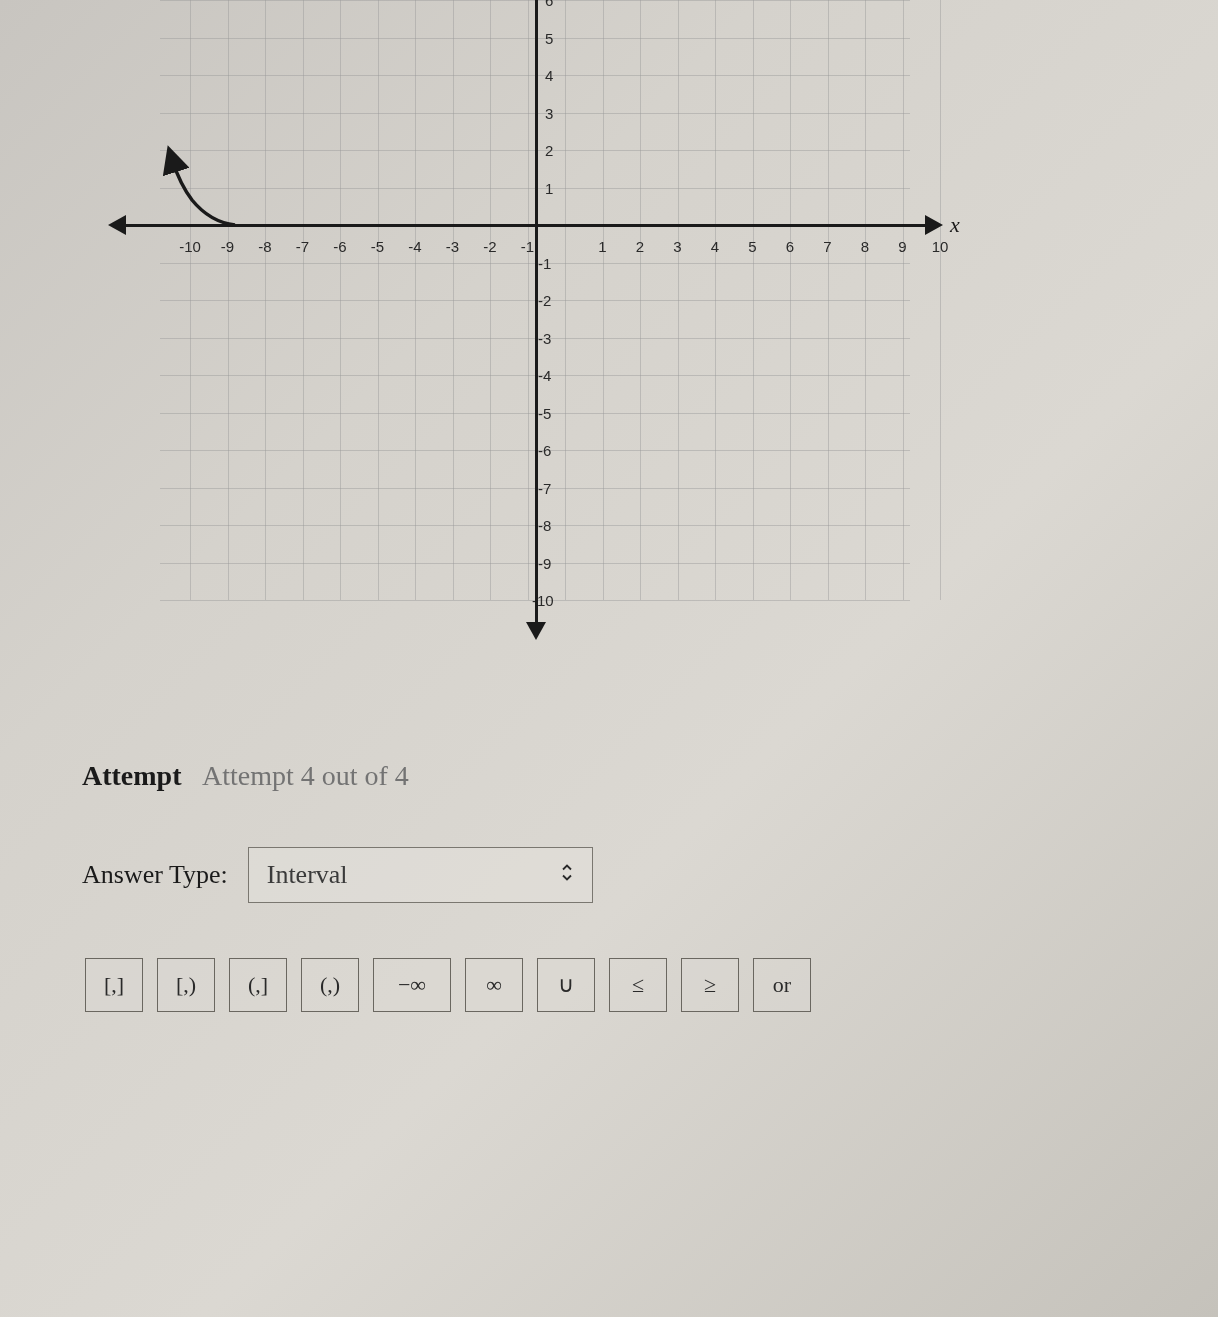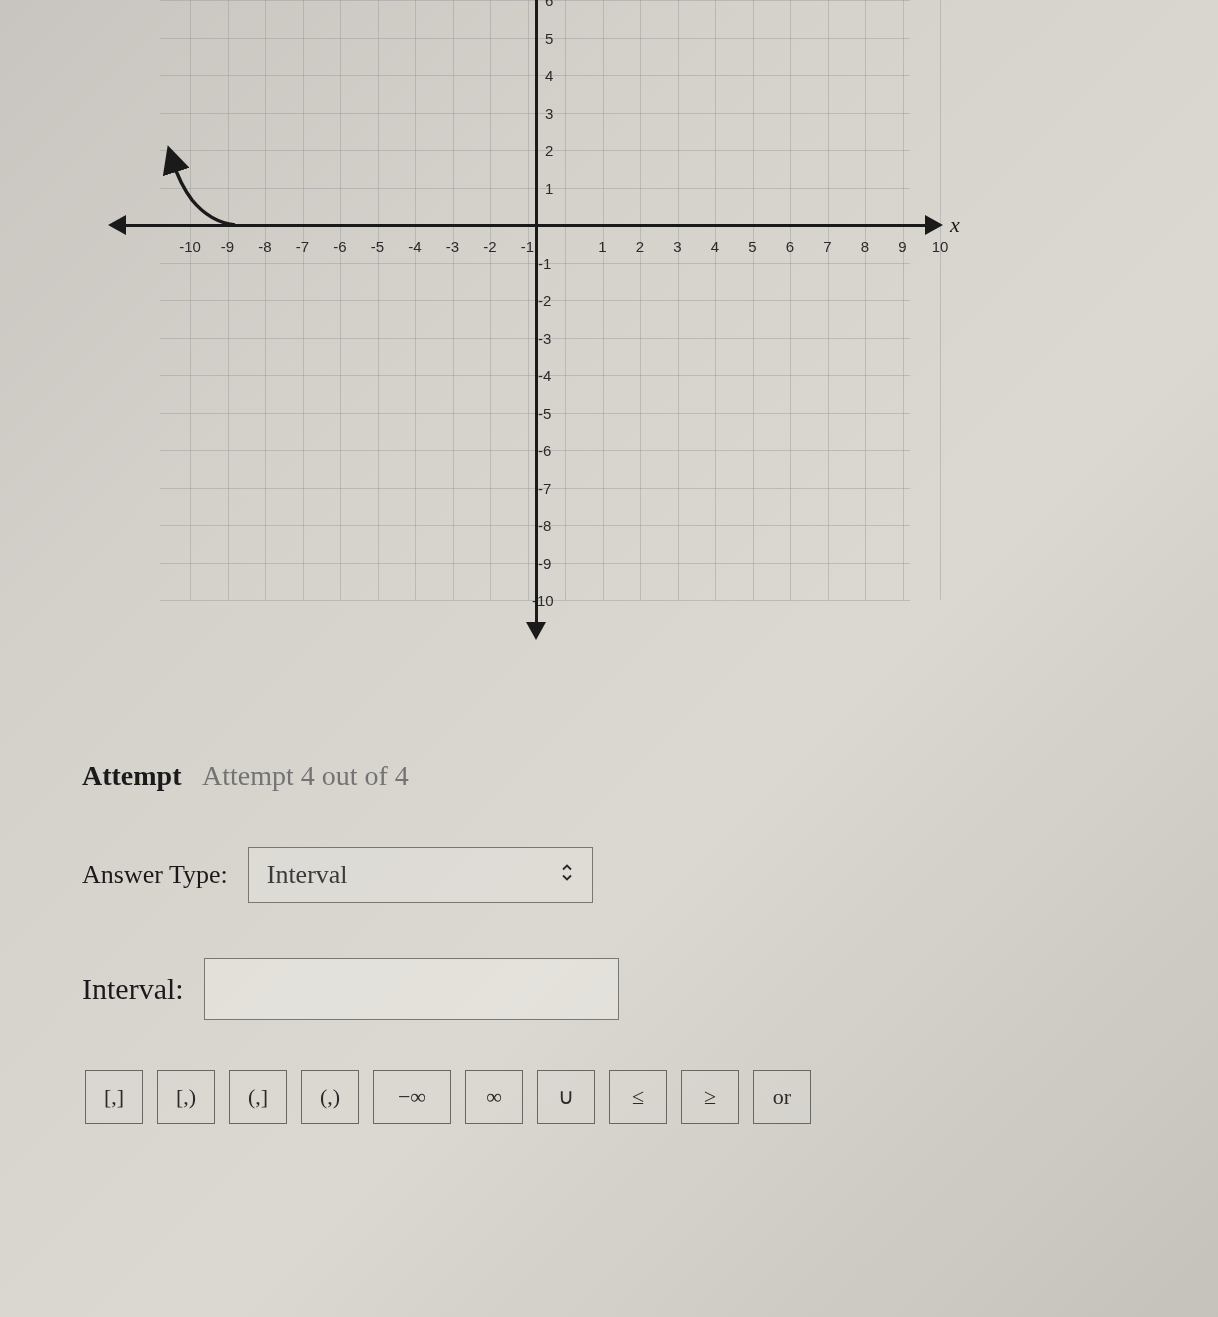"Interval:" div.interval-row { html: <div> <span>Interval:</span> <input> </div> -> none }
